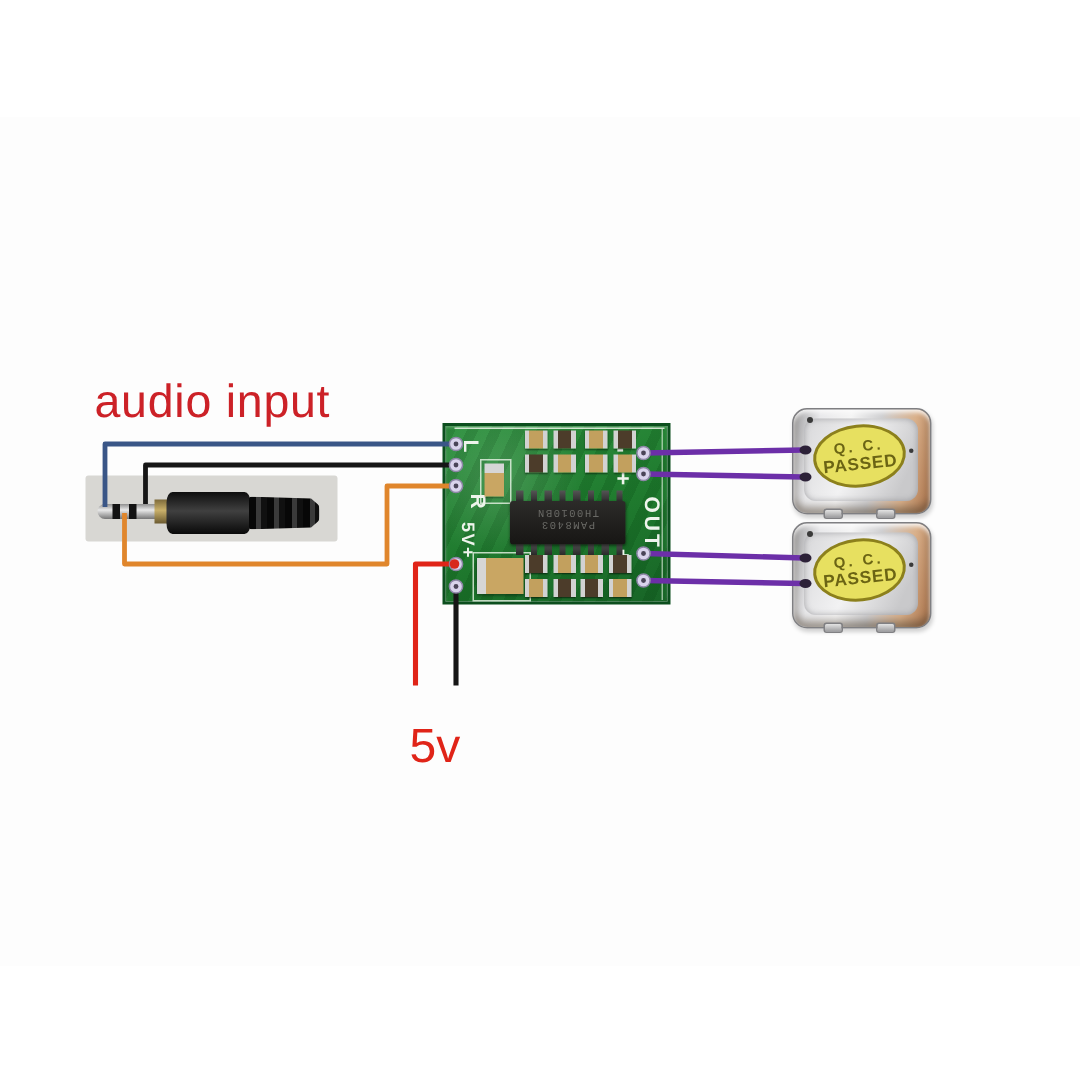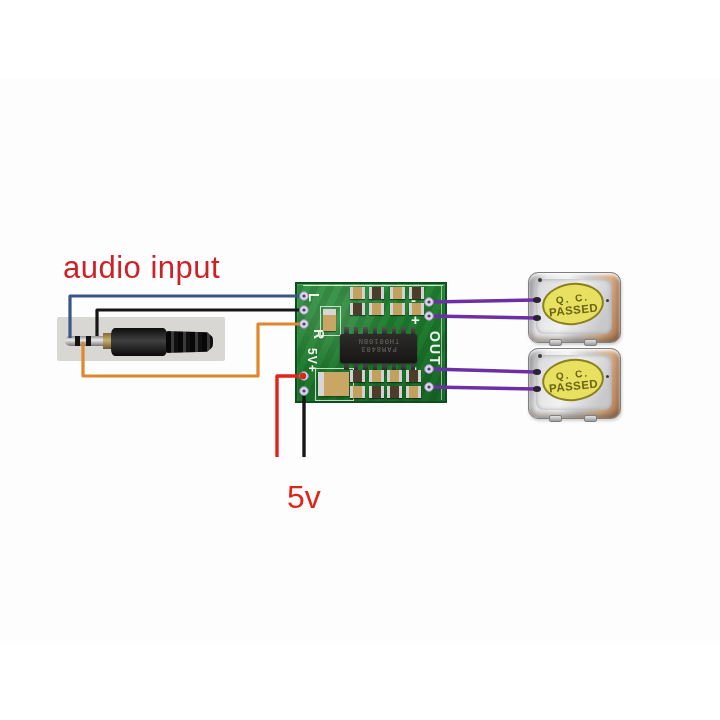"5v" #voltage-label { left: 287px -> 273px }
